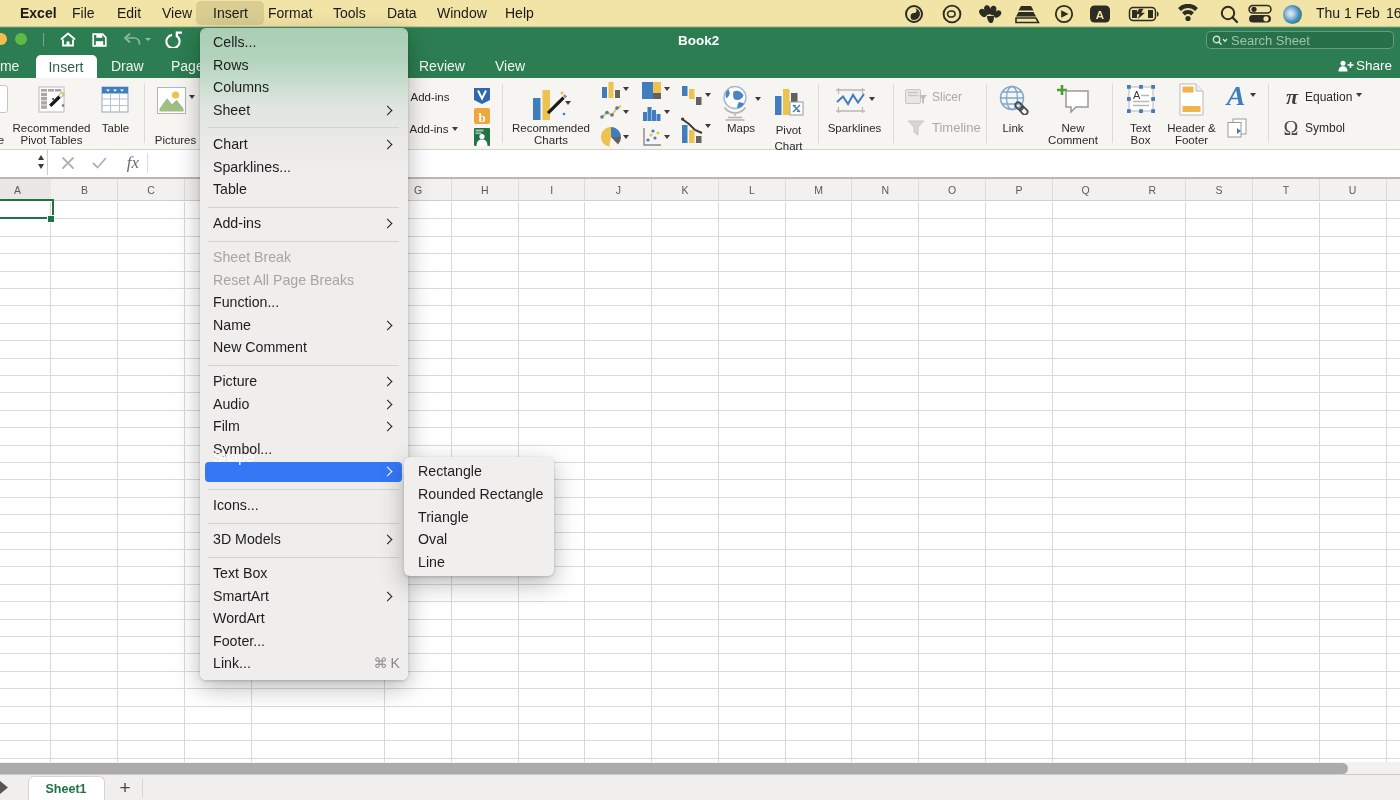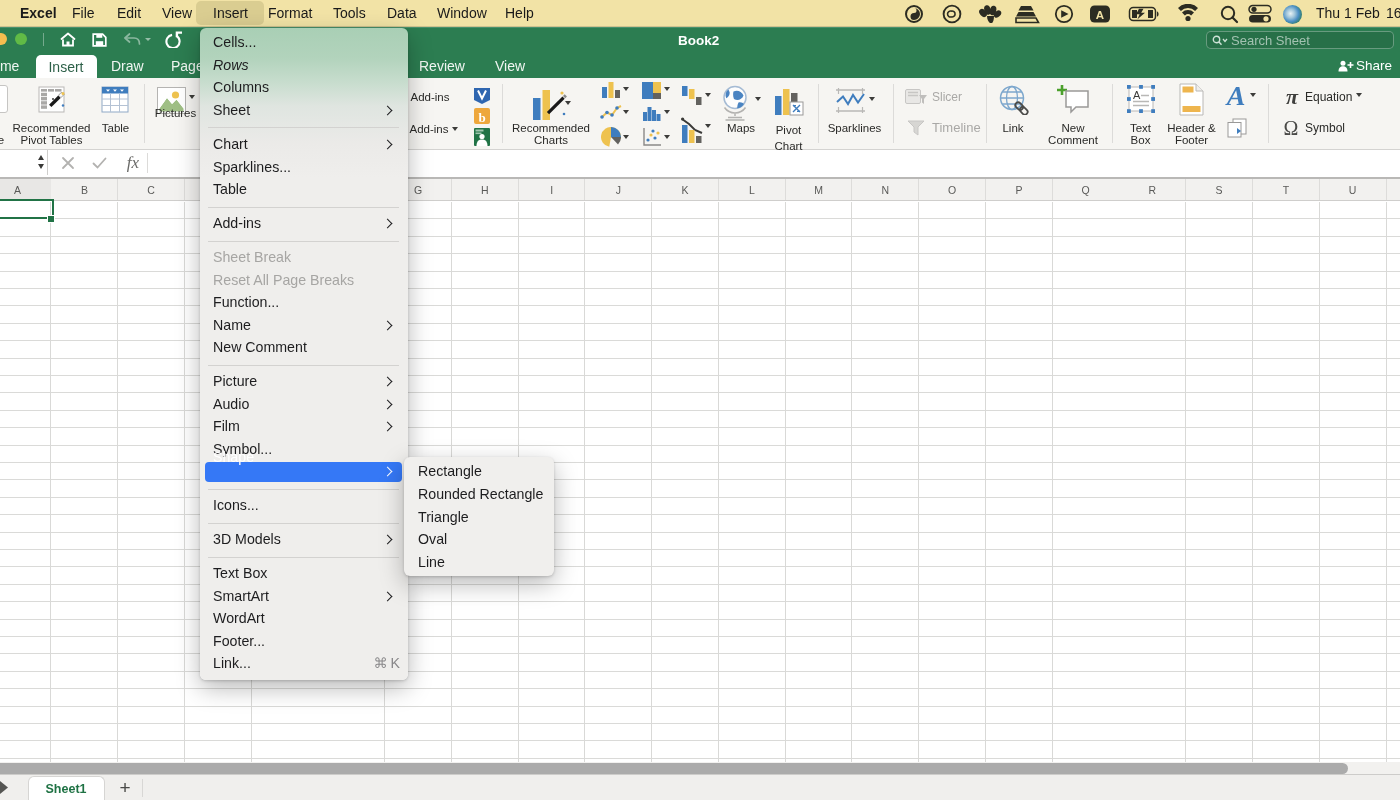"Rows" div.mitem { font-style: italic -> none }
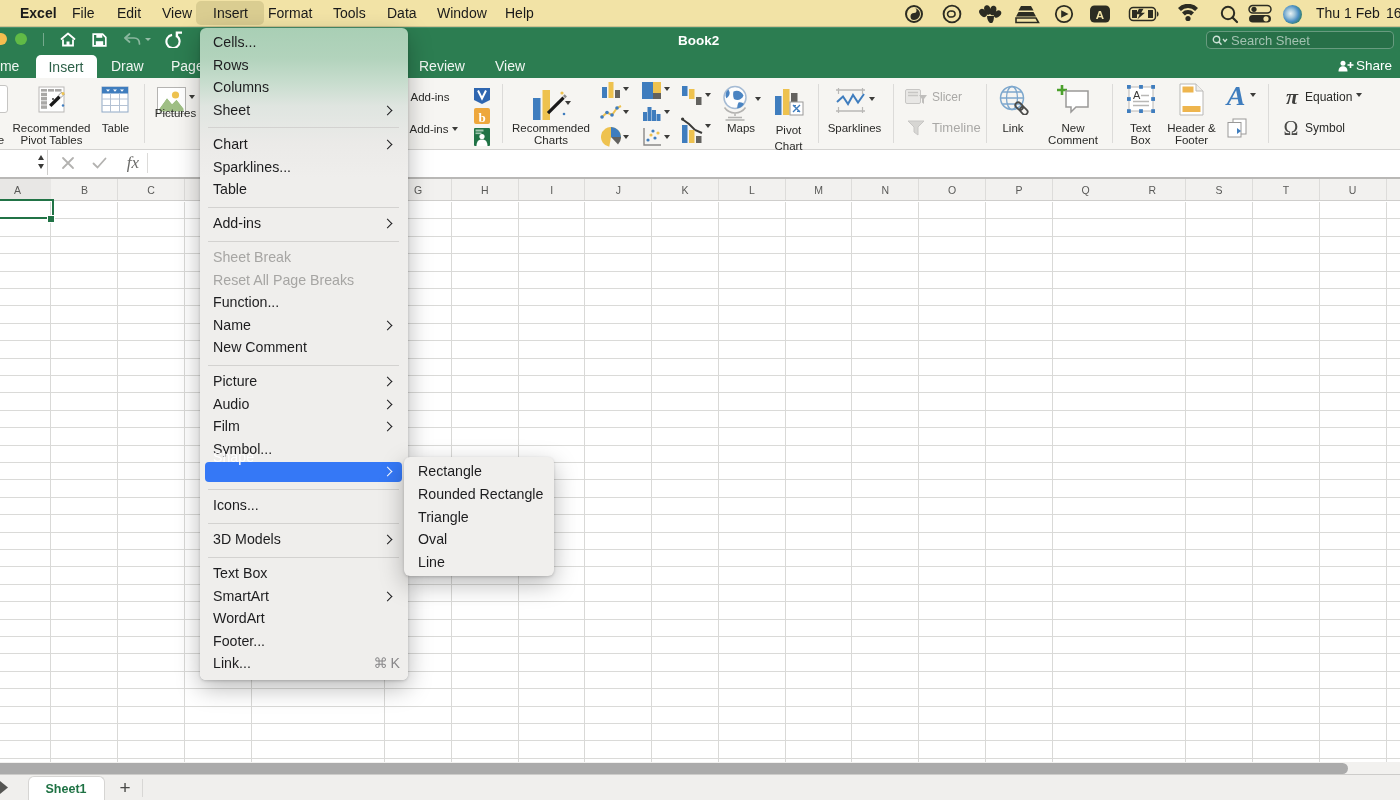"Pictures" div.rlab { top: 29px -> 56px }
